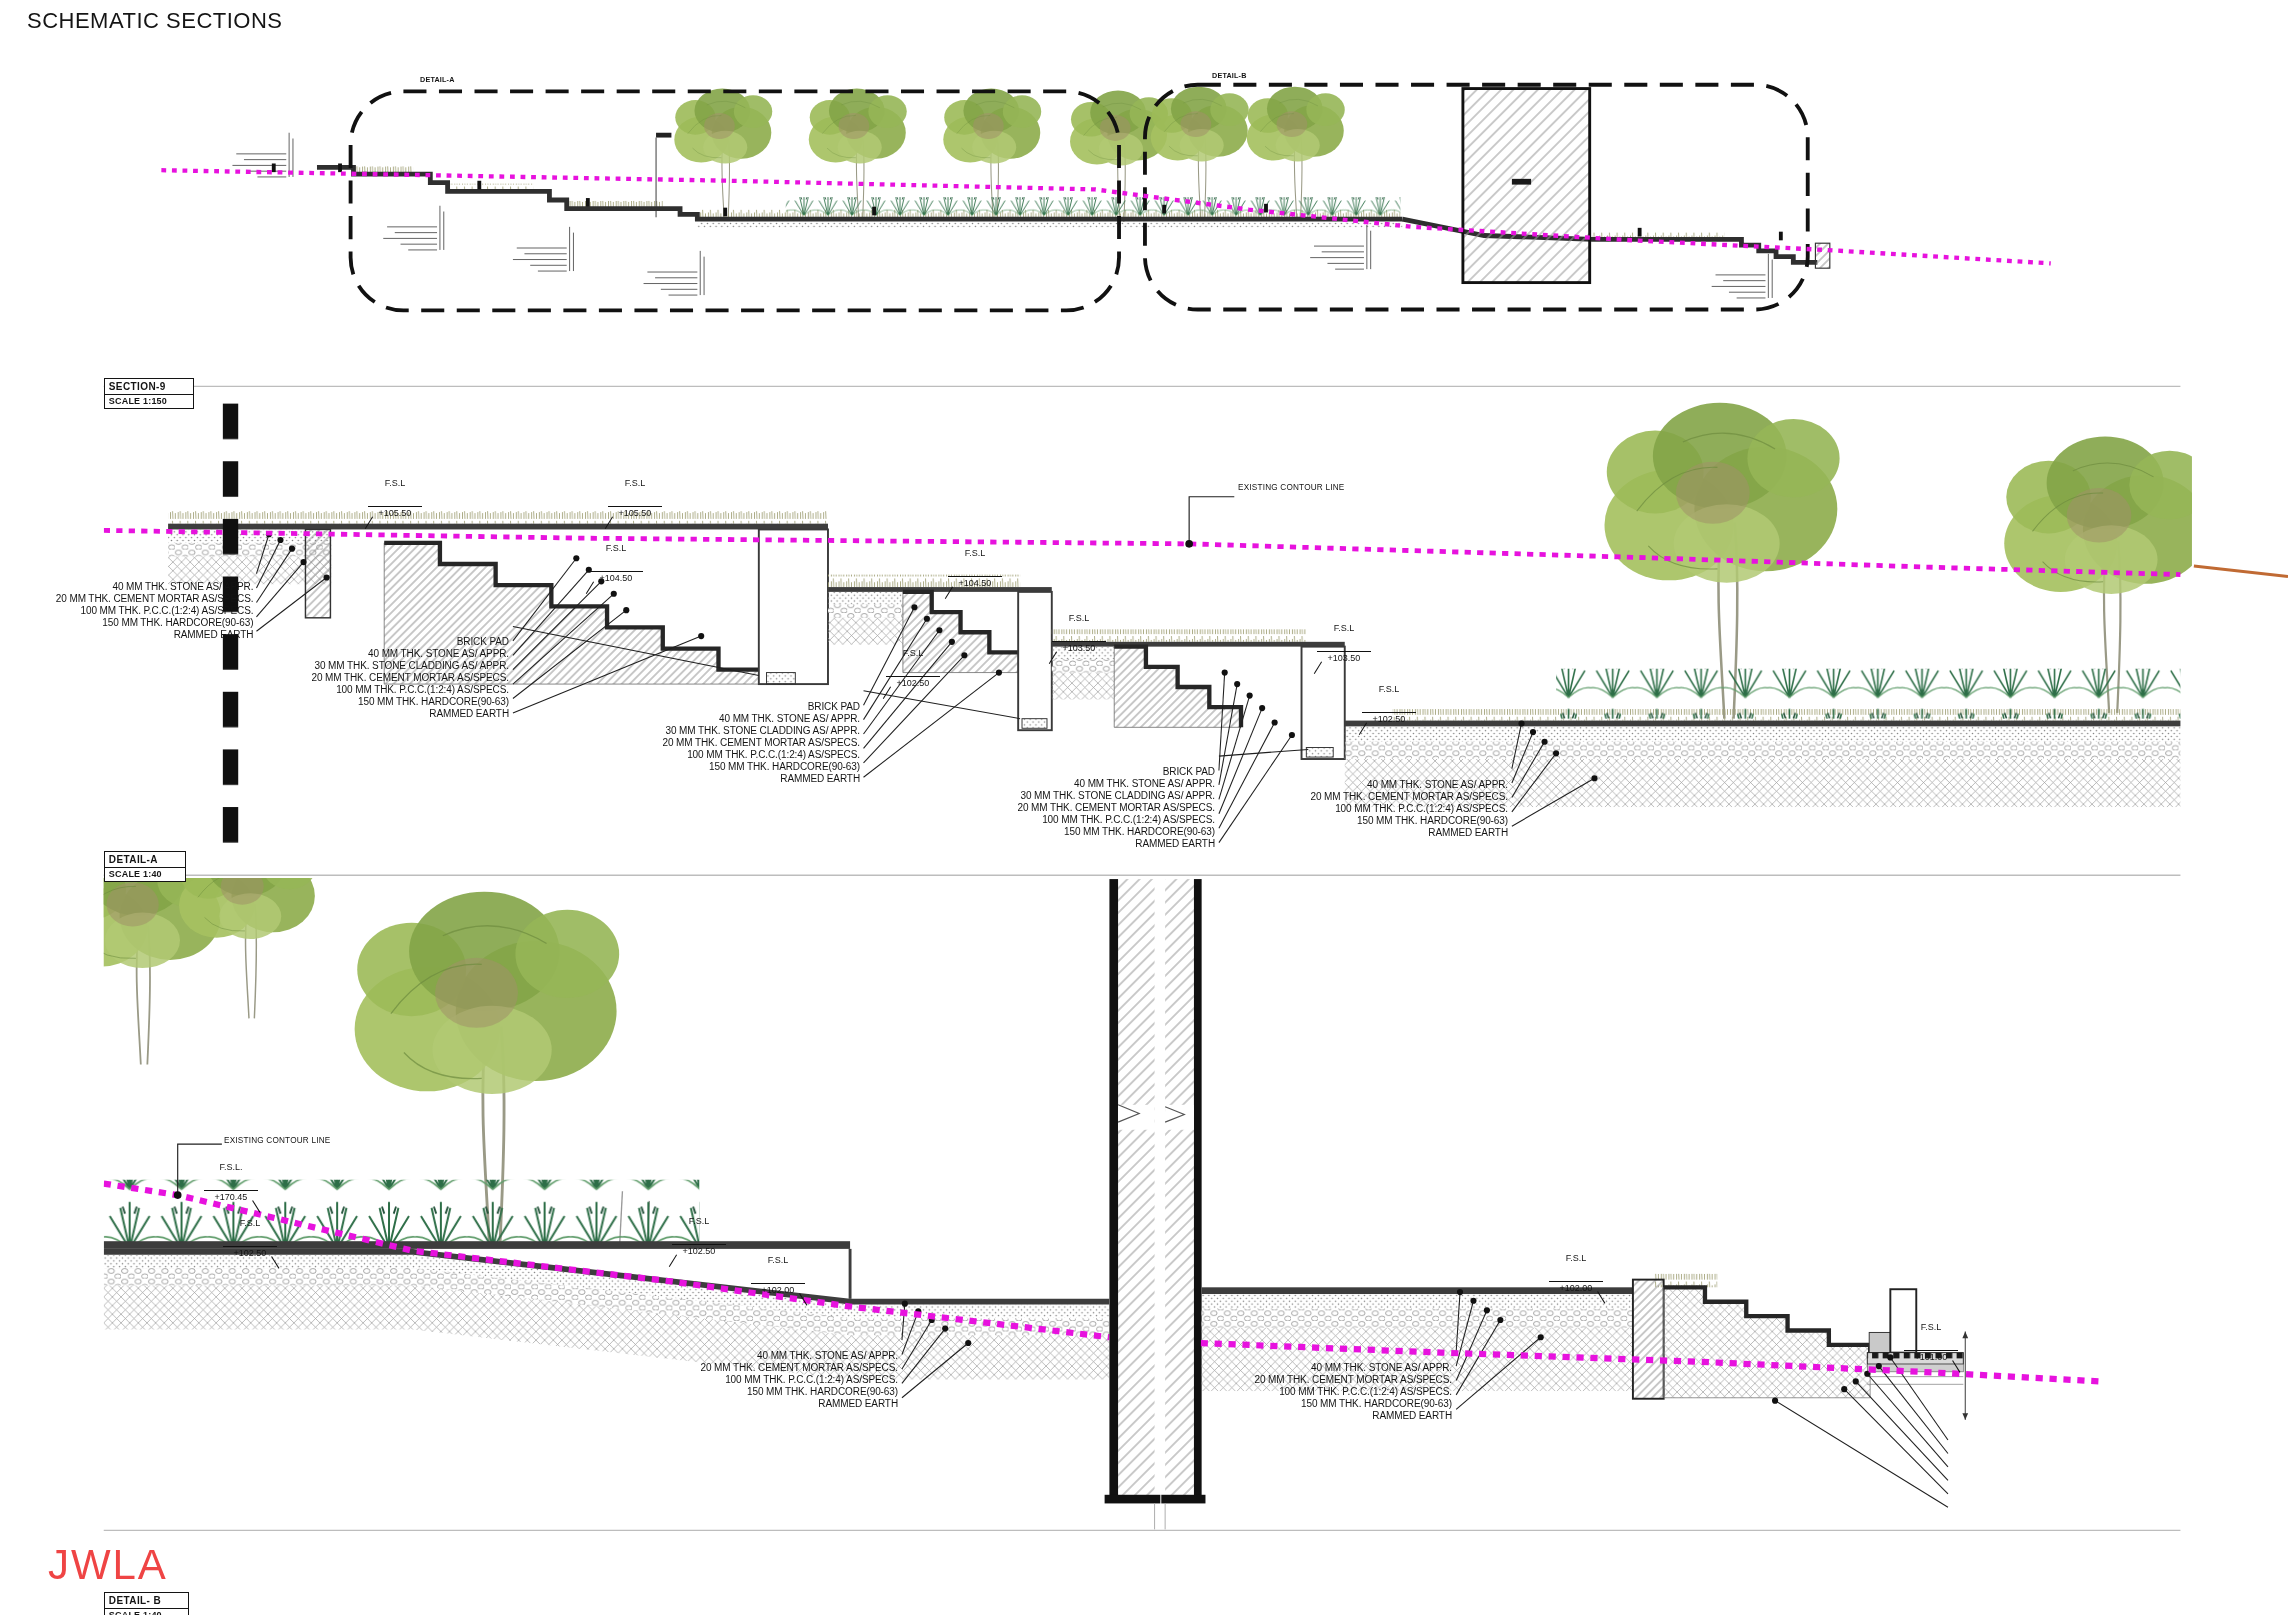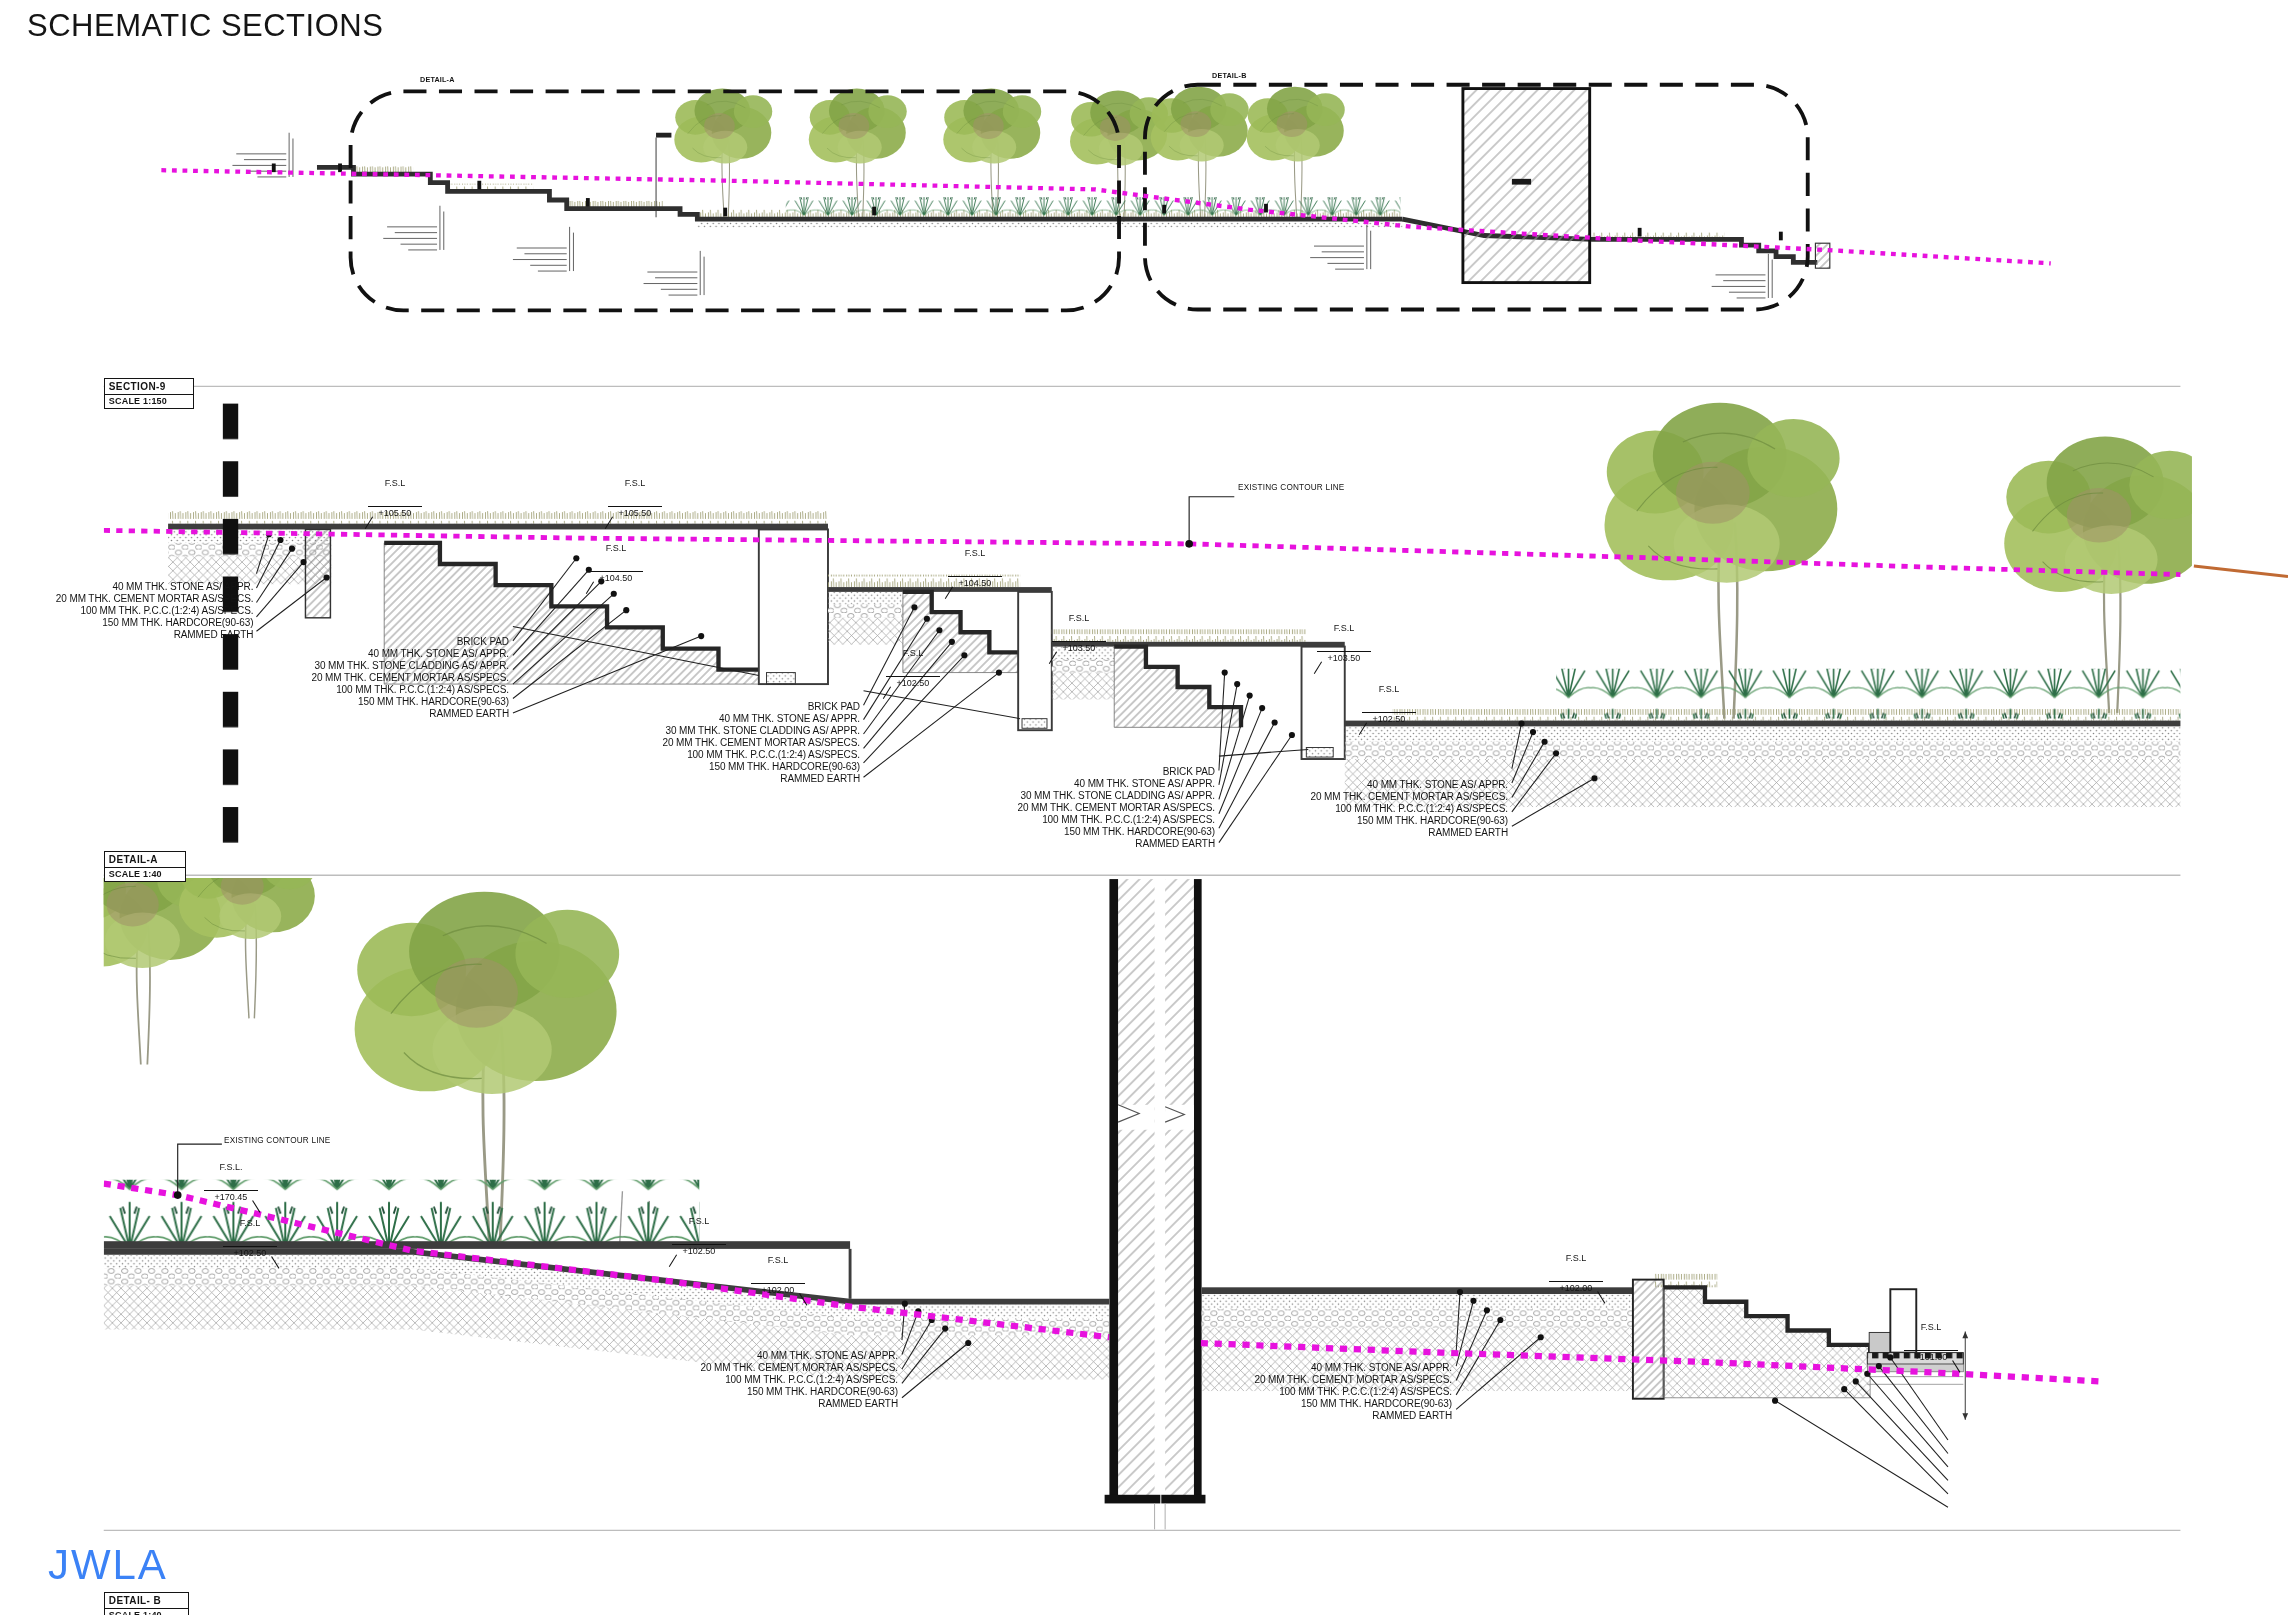"SCHEMATIC SECTIONS" .title { font-size: 31px -> 22px }
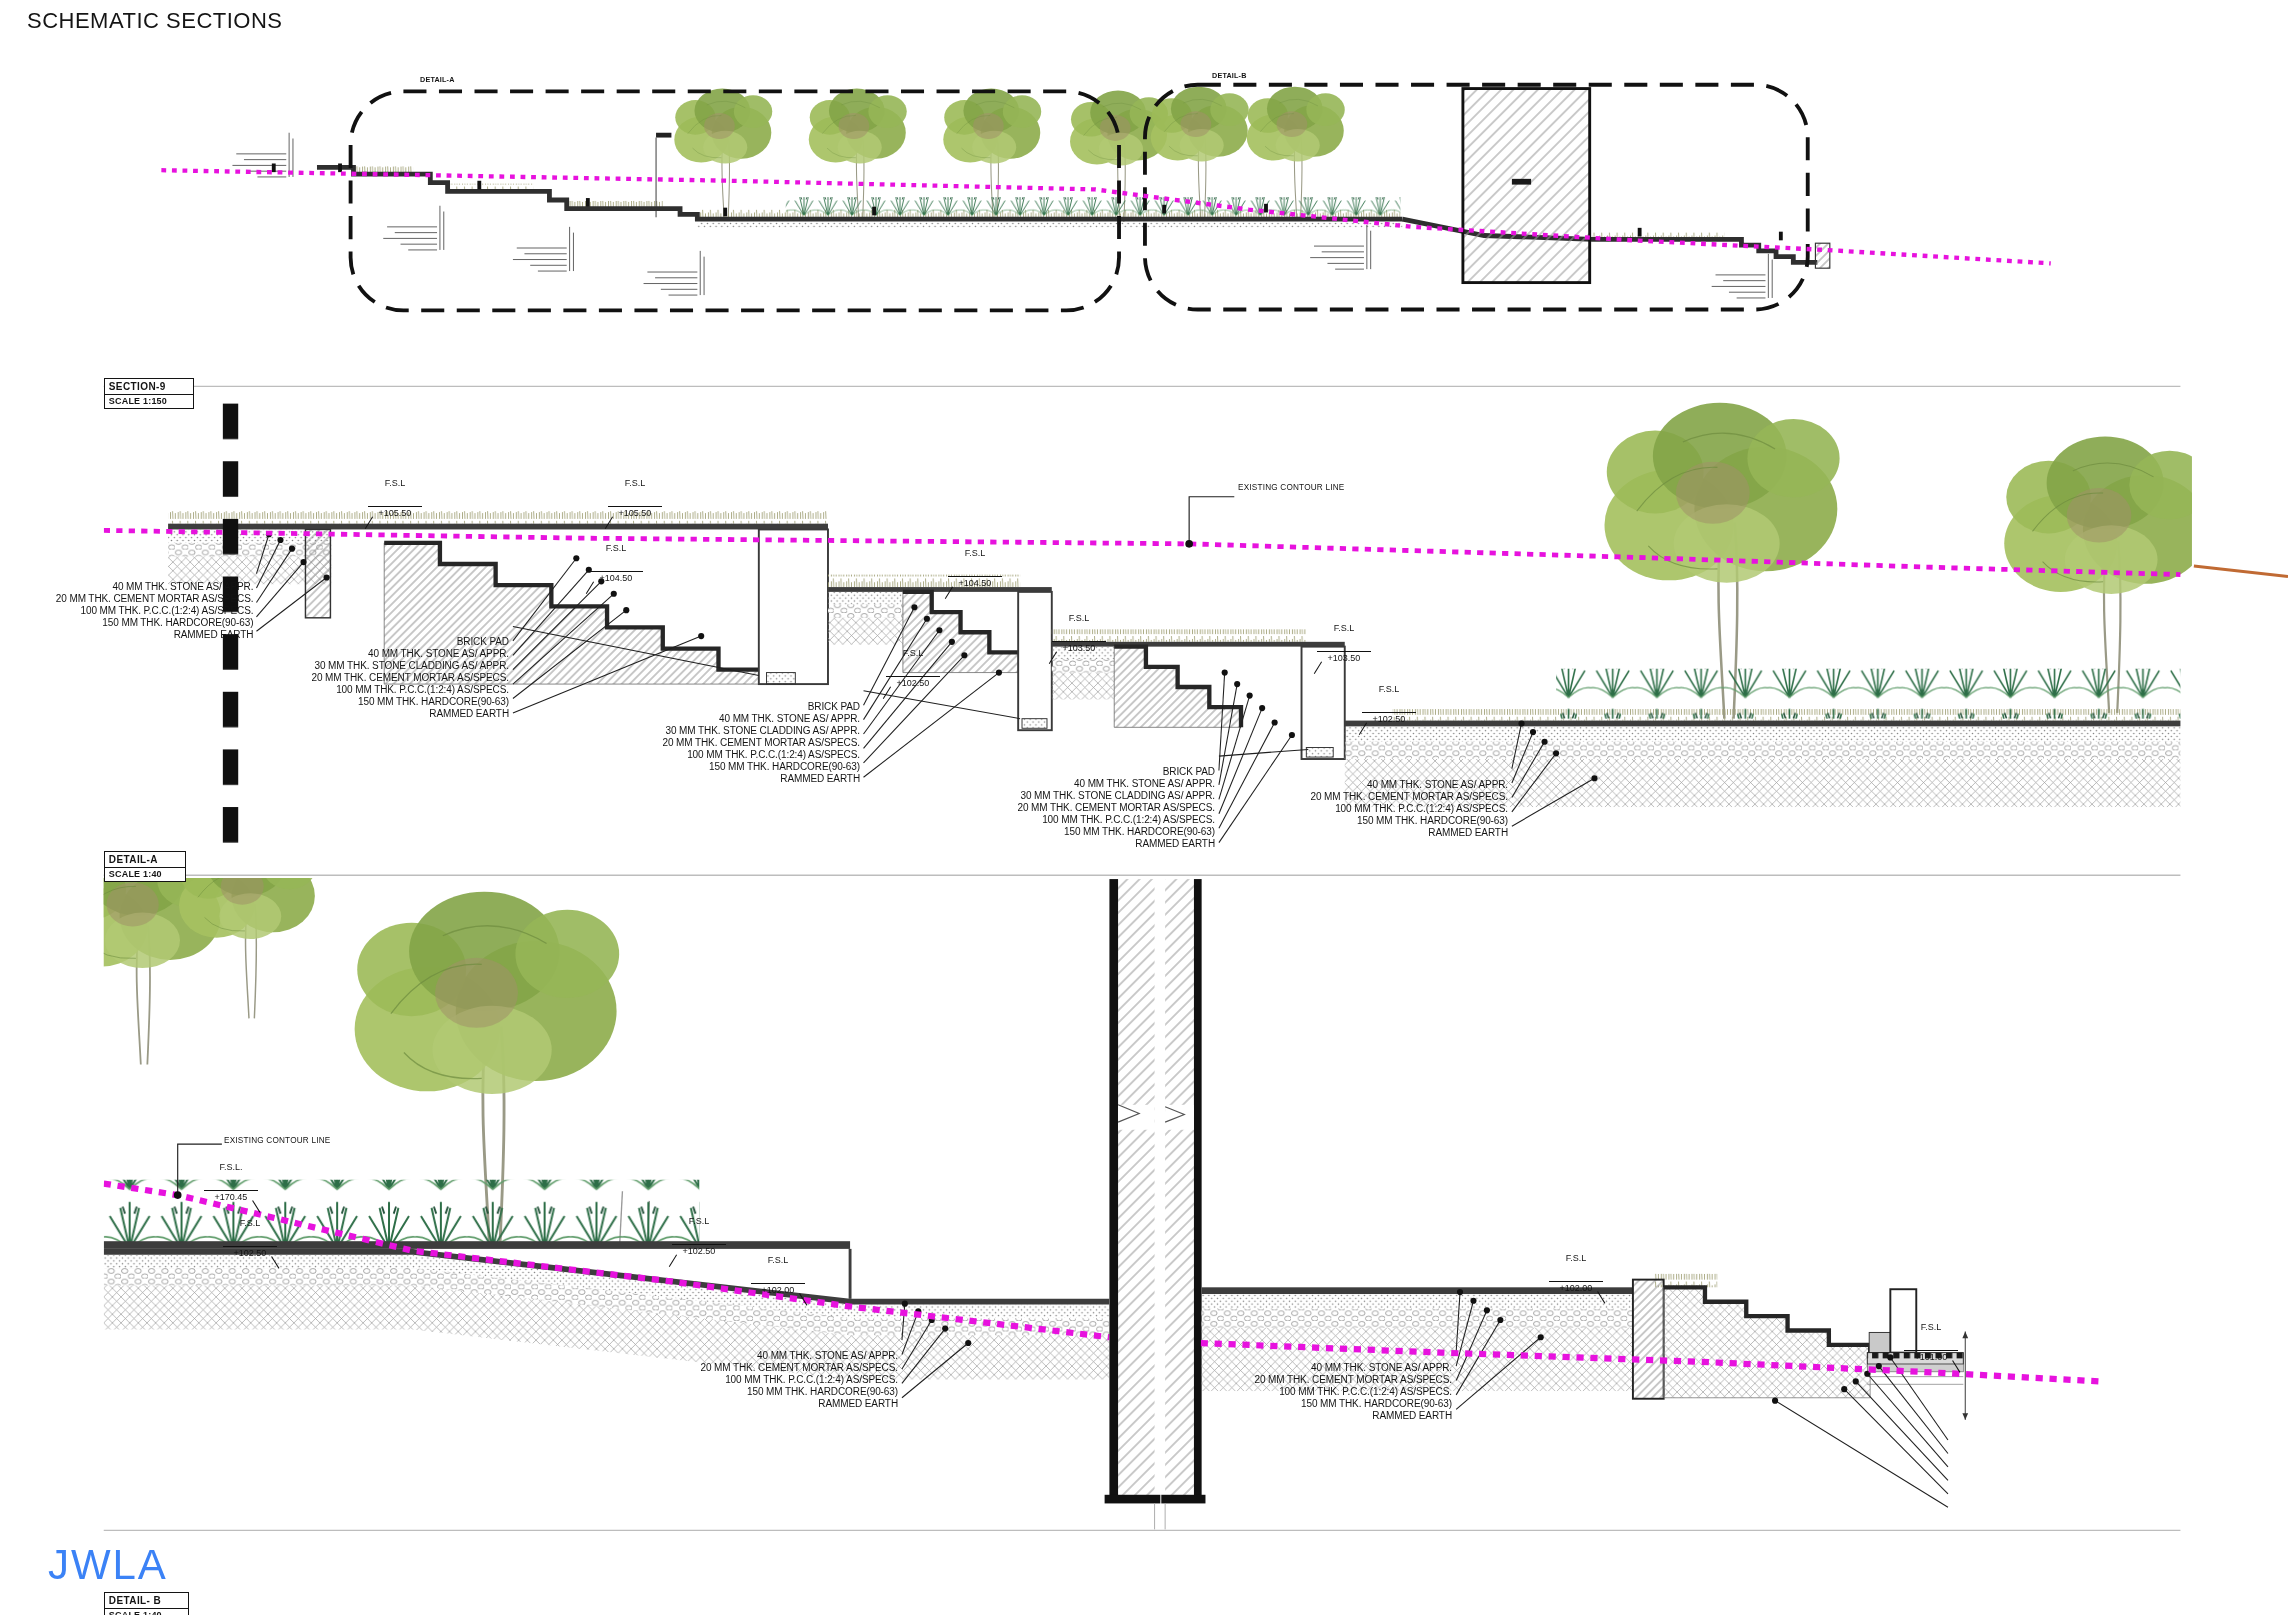"JWLA" .logo { color: #3b82f6 -> #ef4444 }
